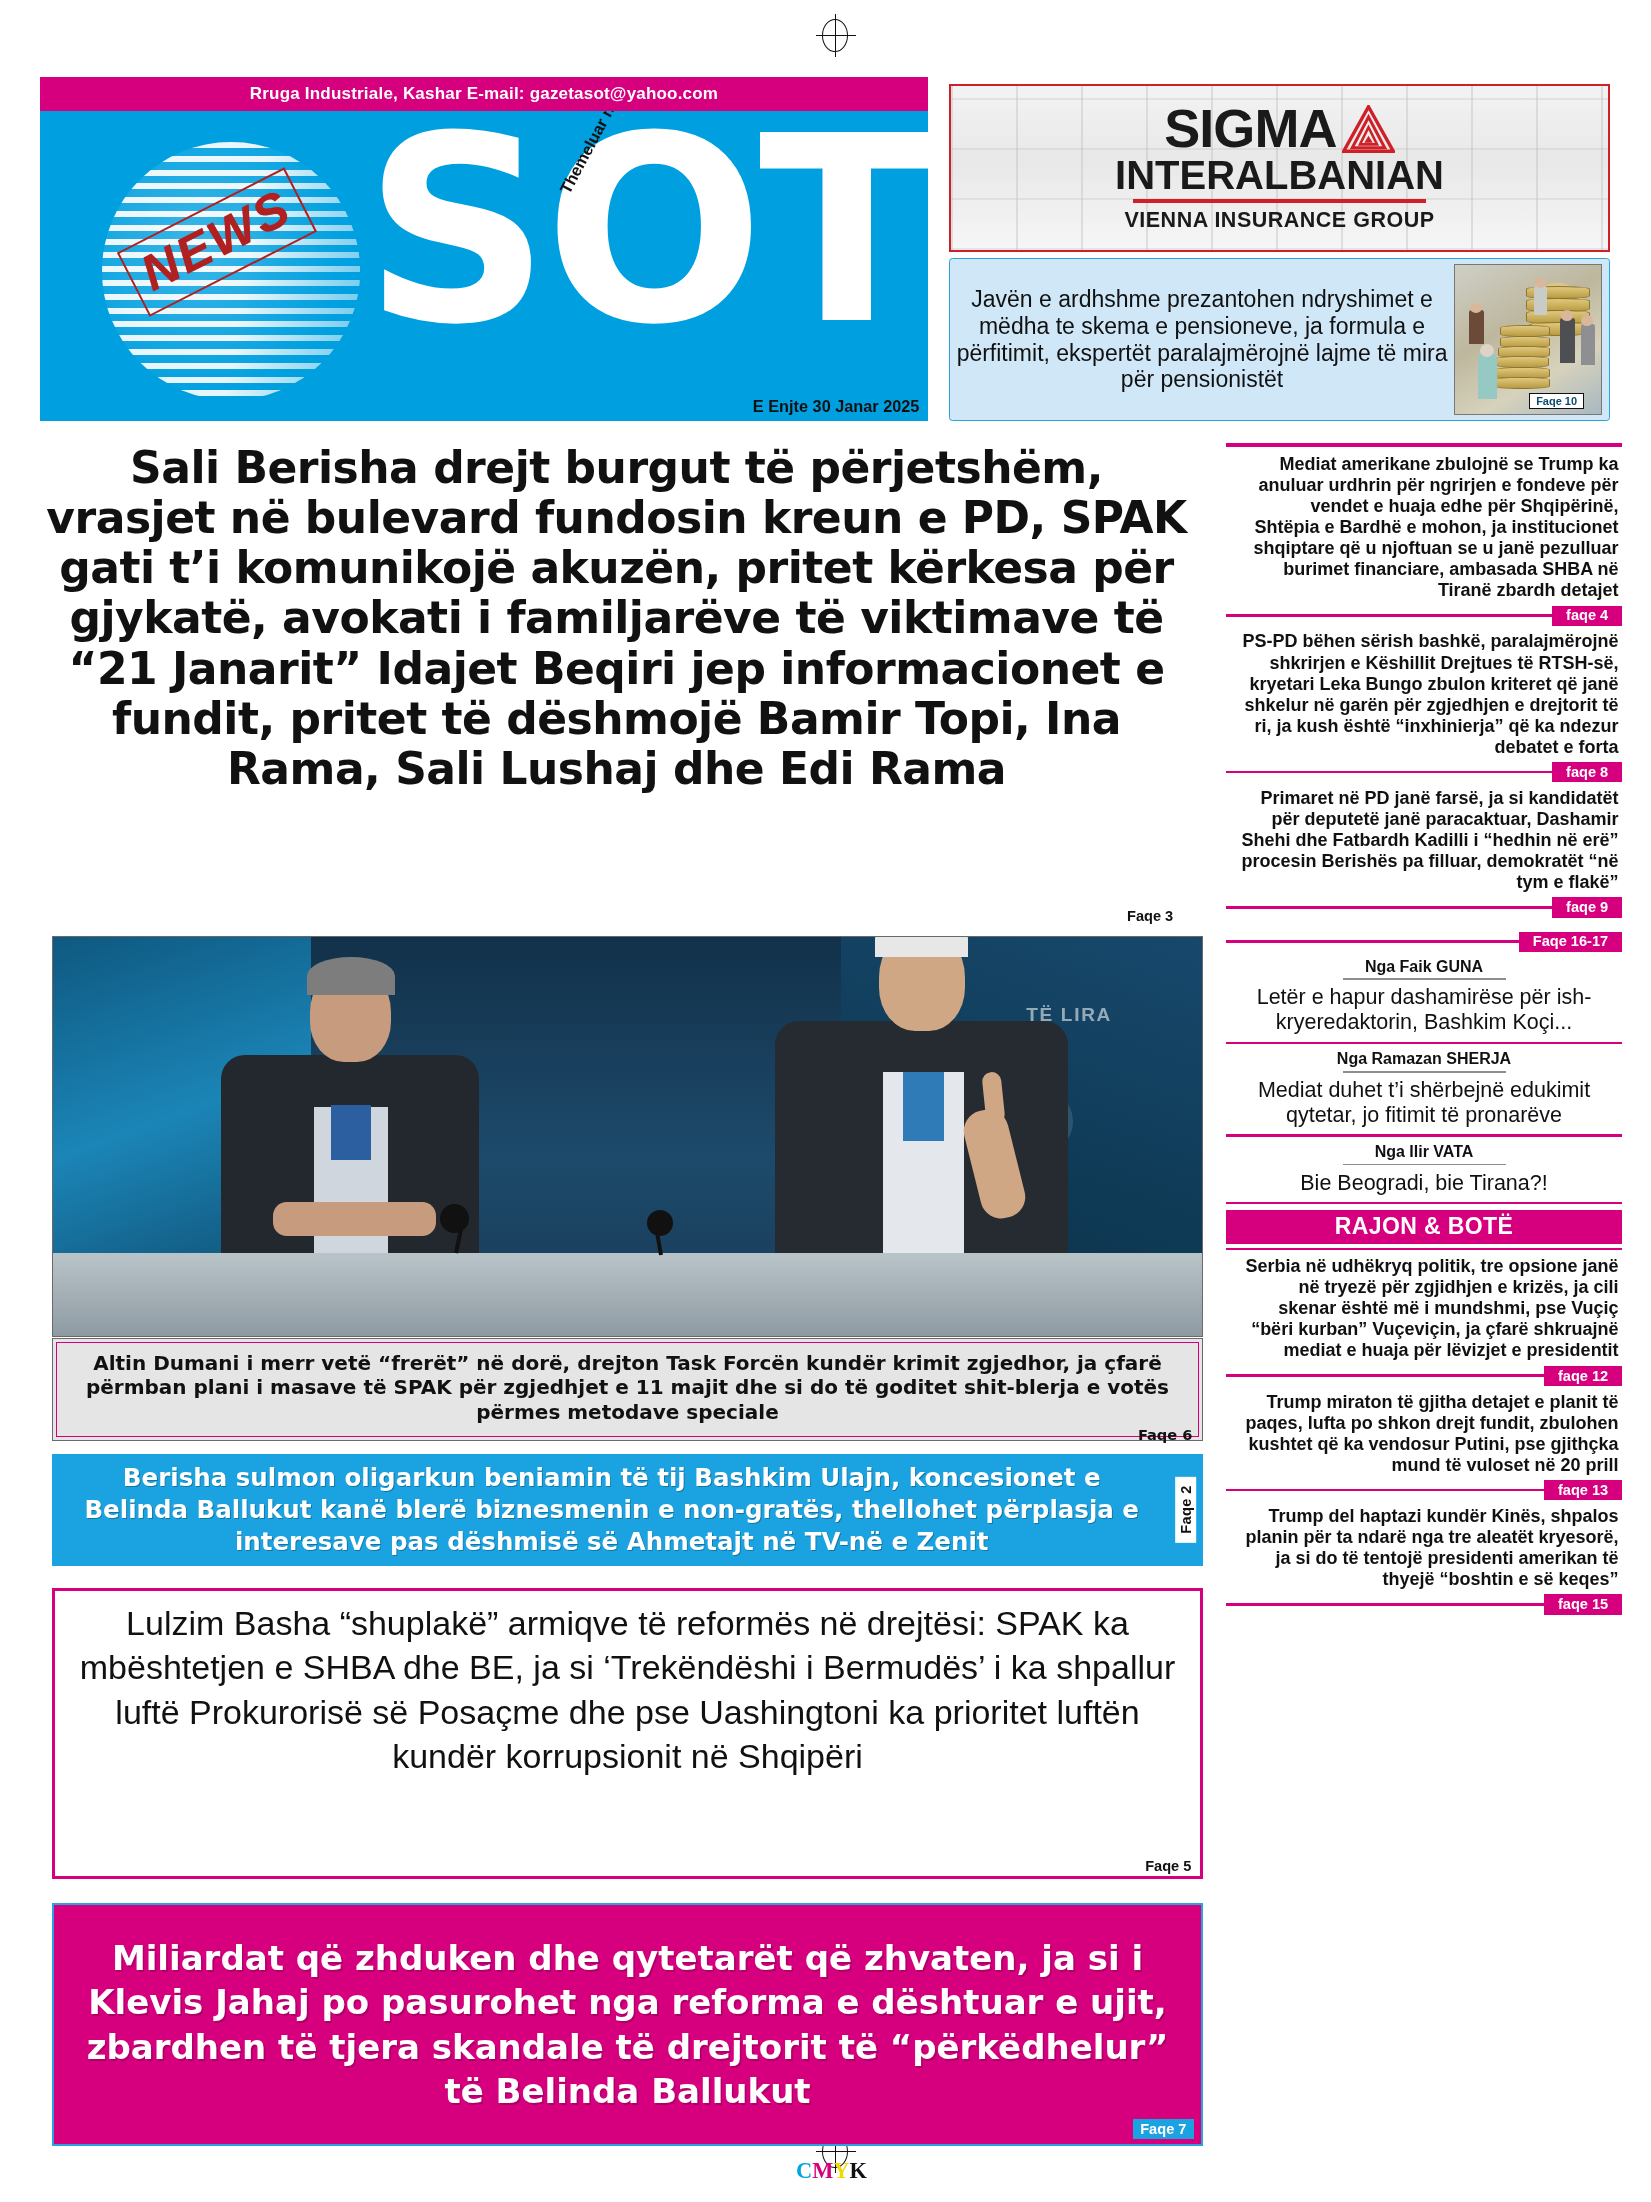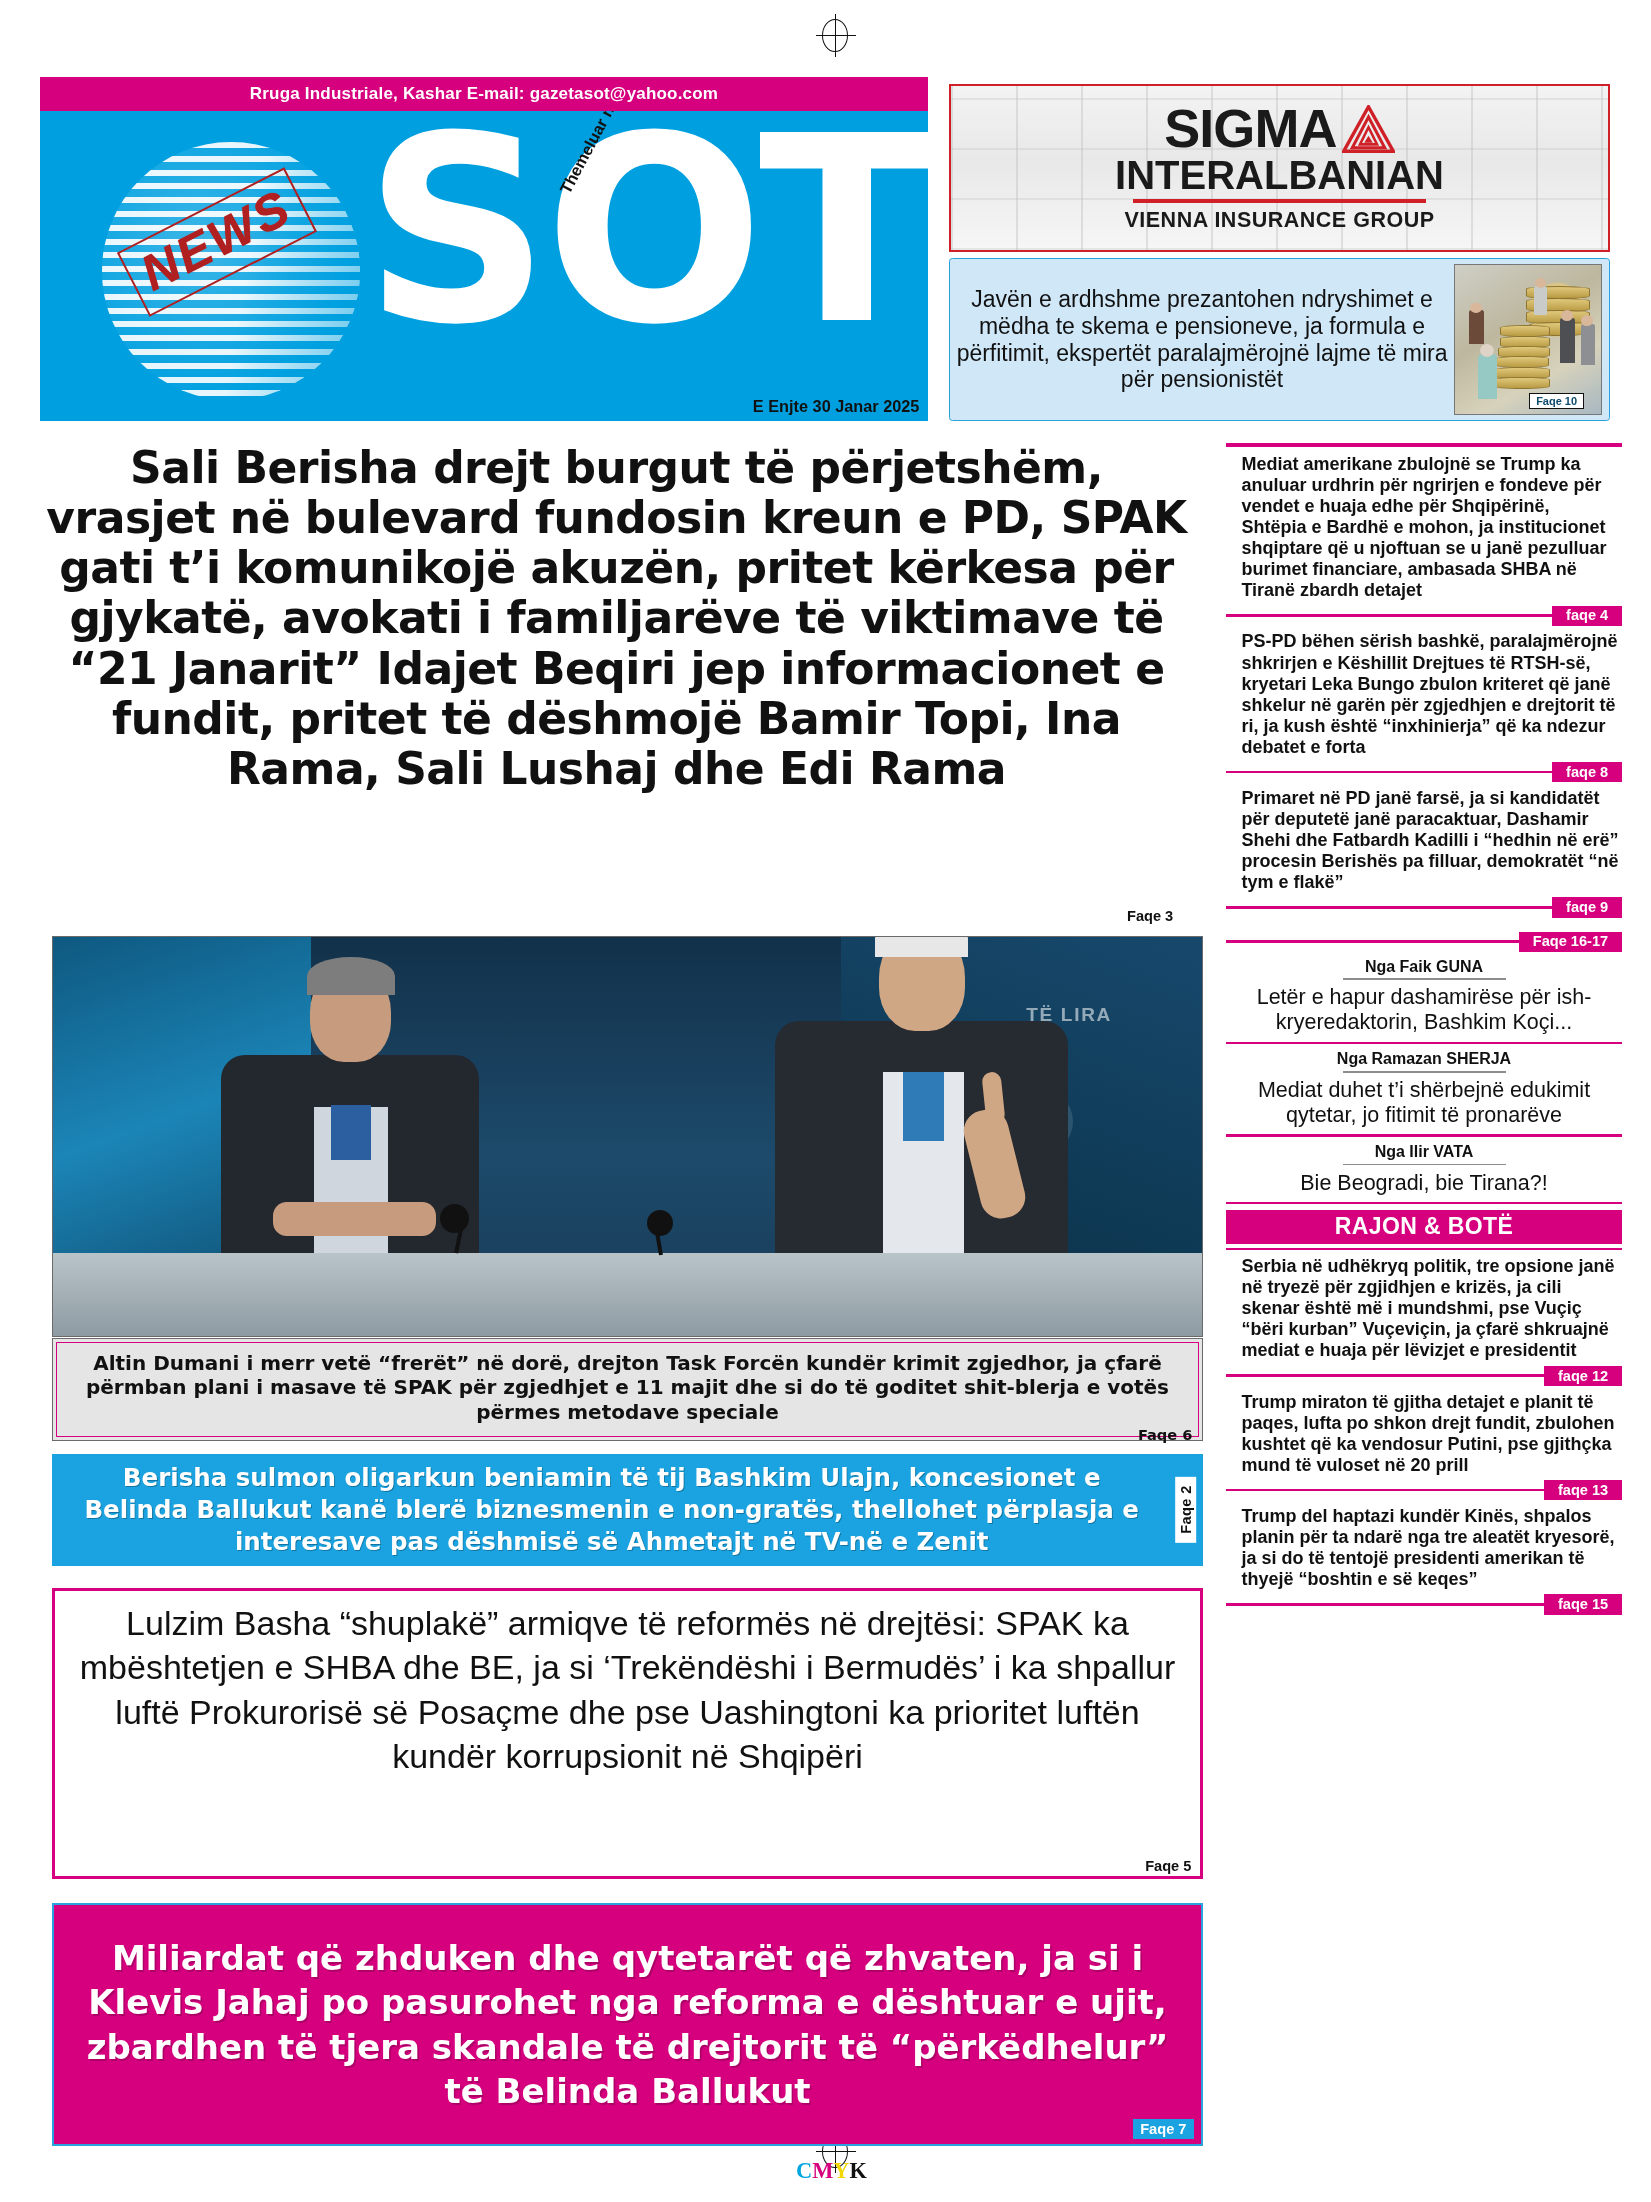"Mediat amerikane zbulojnë se Trump" .rc-headline { text-align: left -> right }
